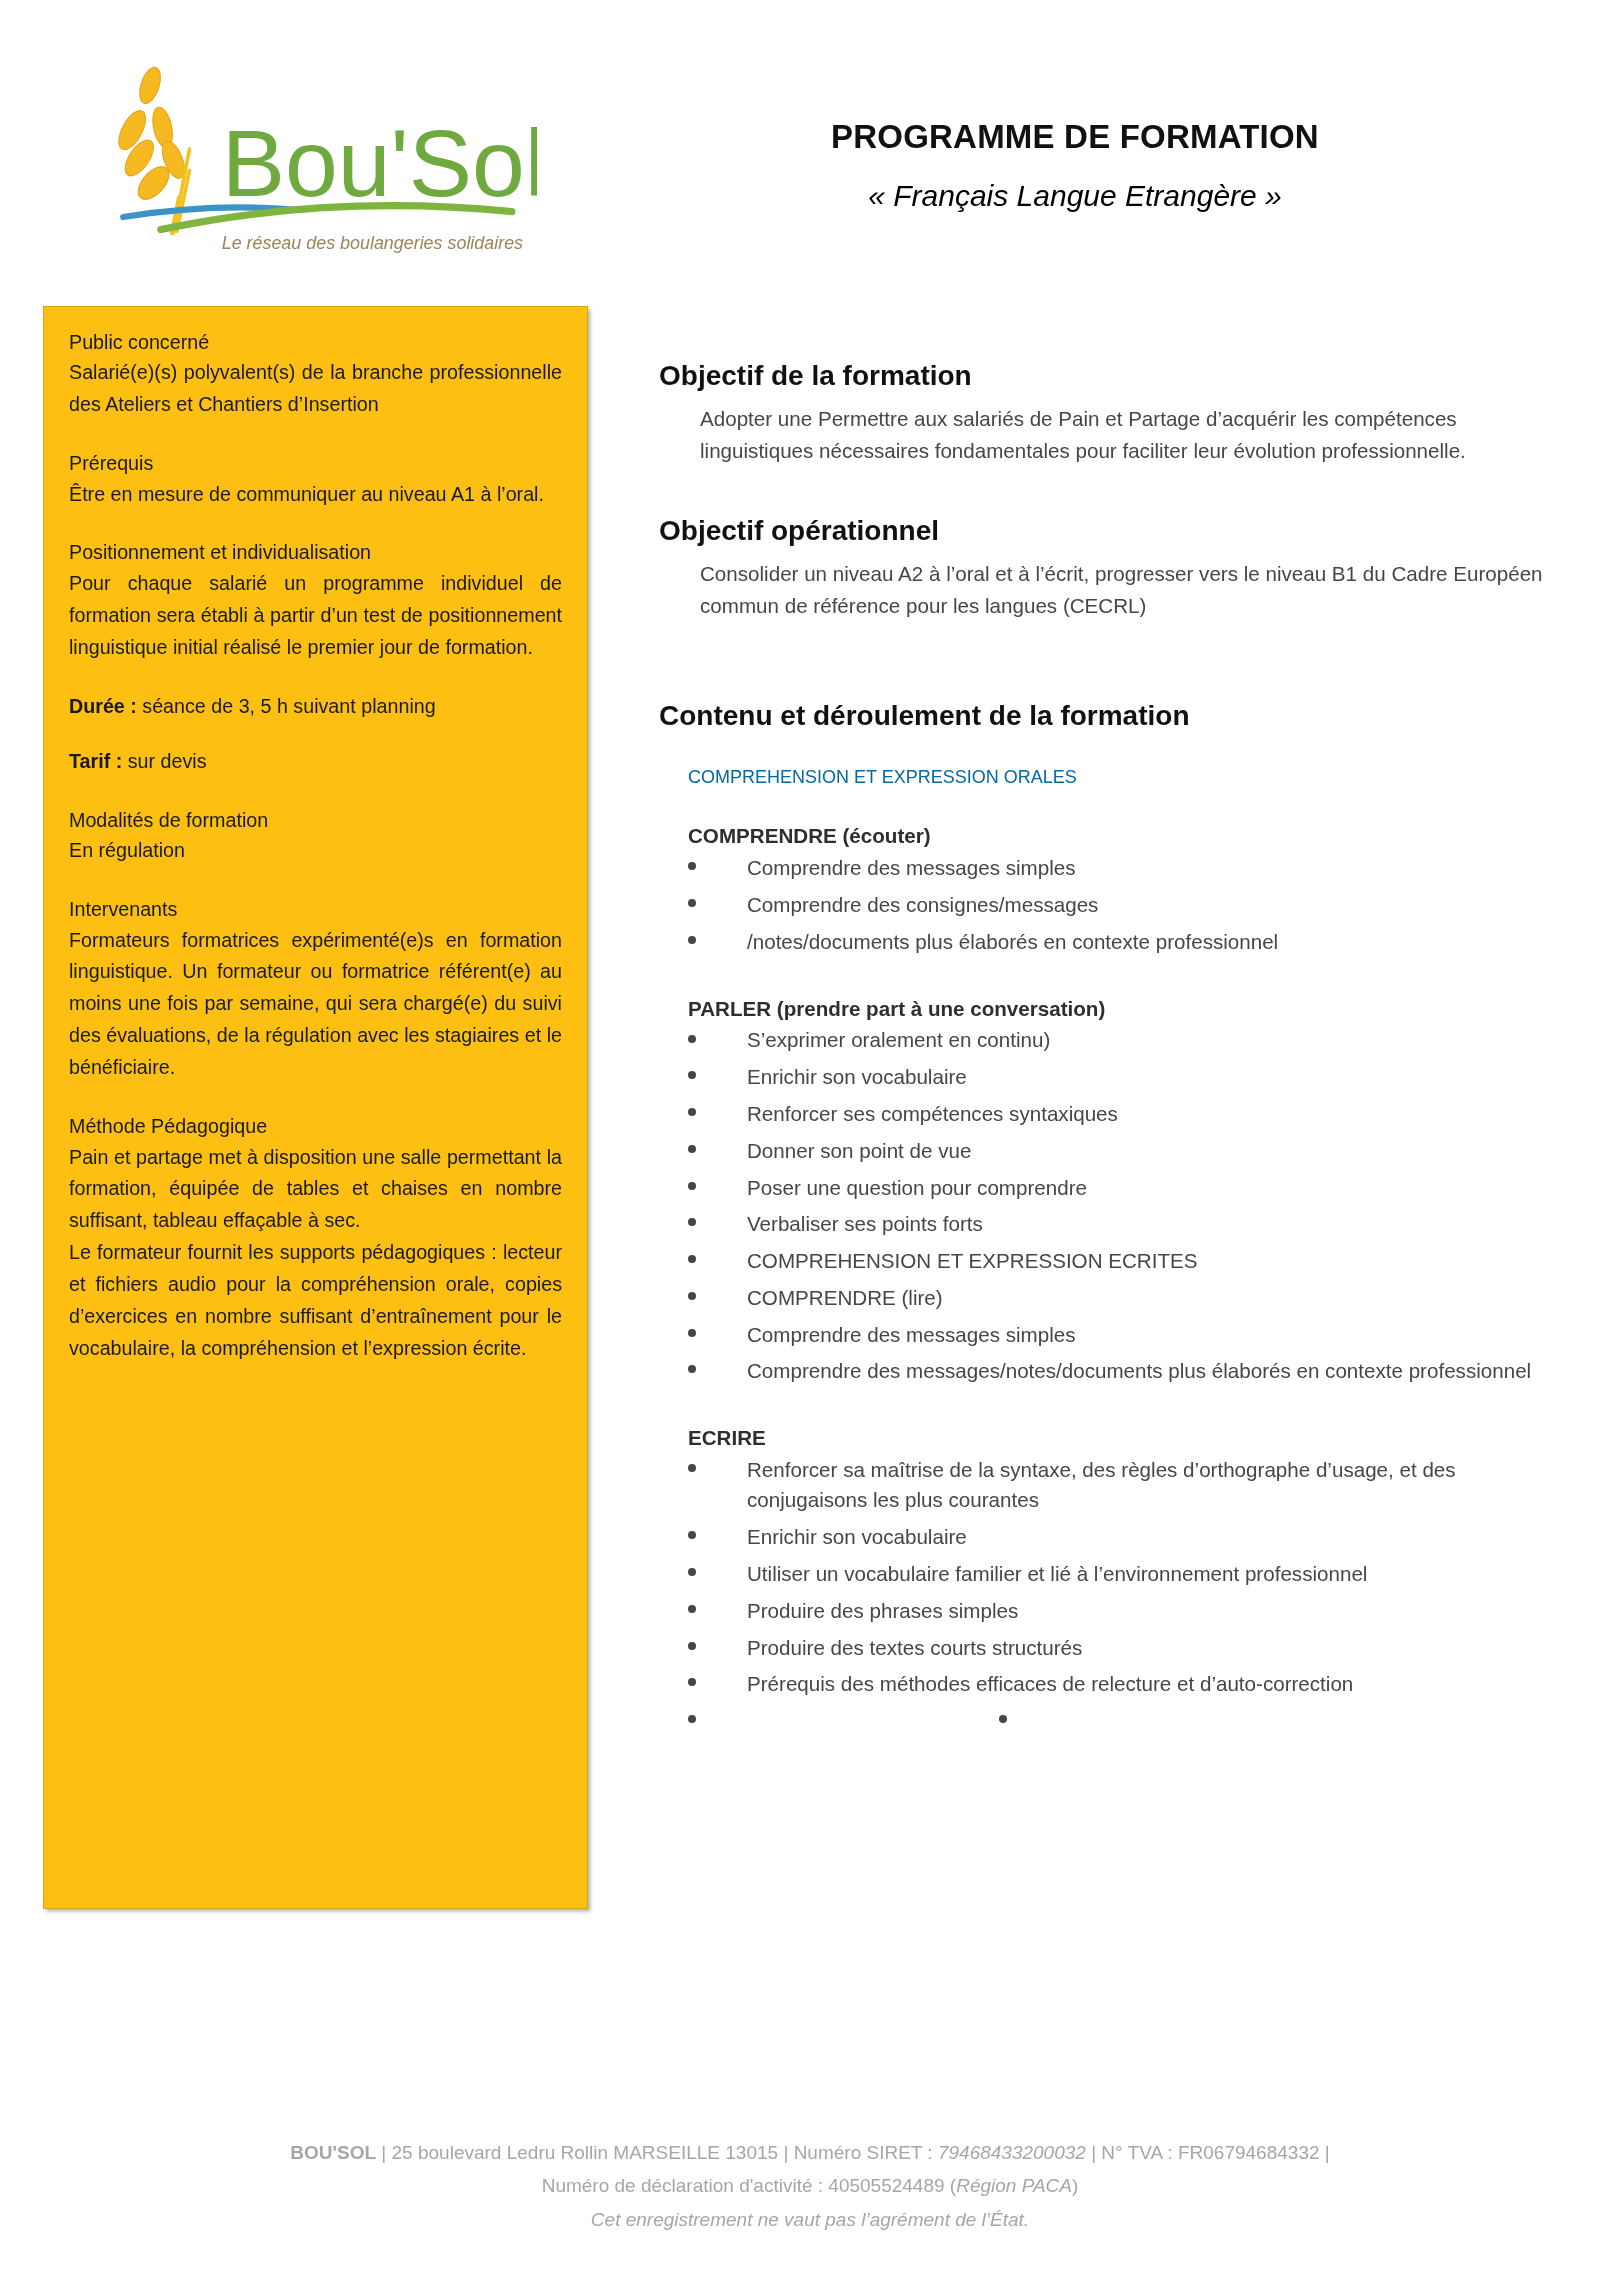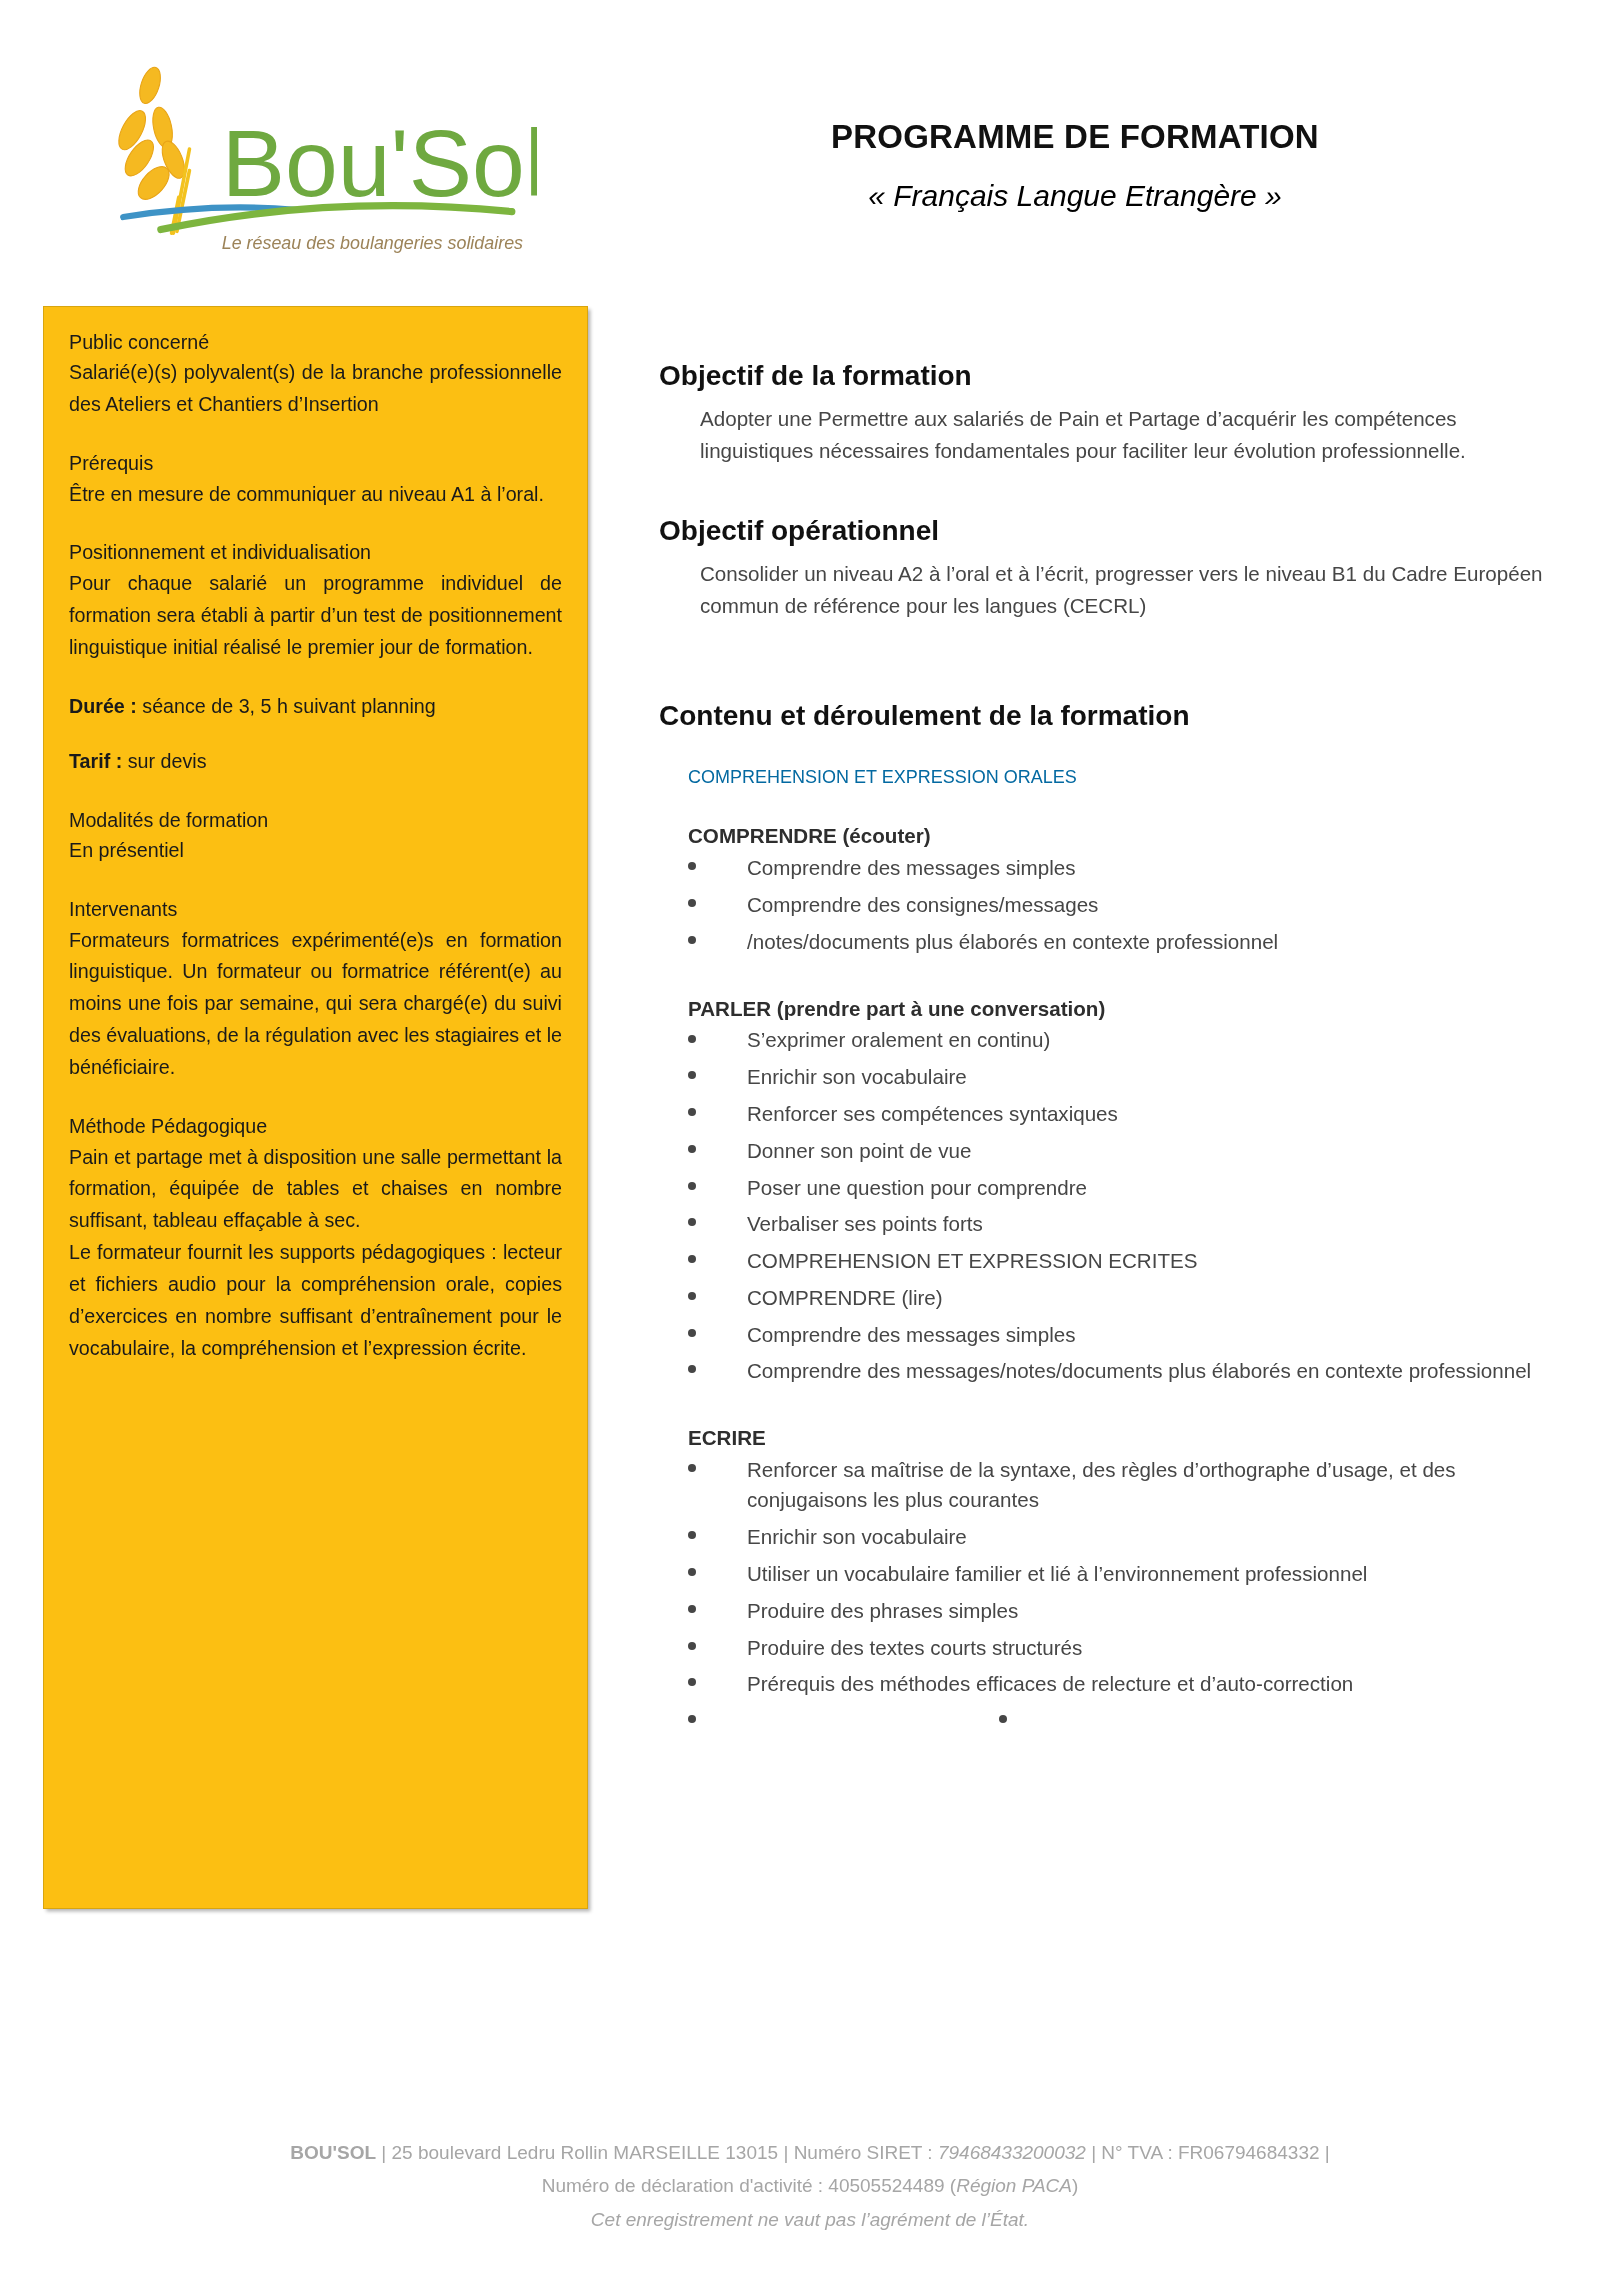"En présentiel" div.sb-body { text: présentiel -> régulation }
